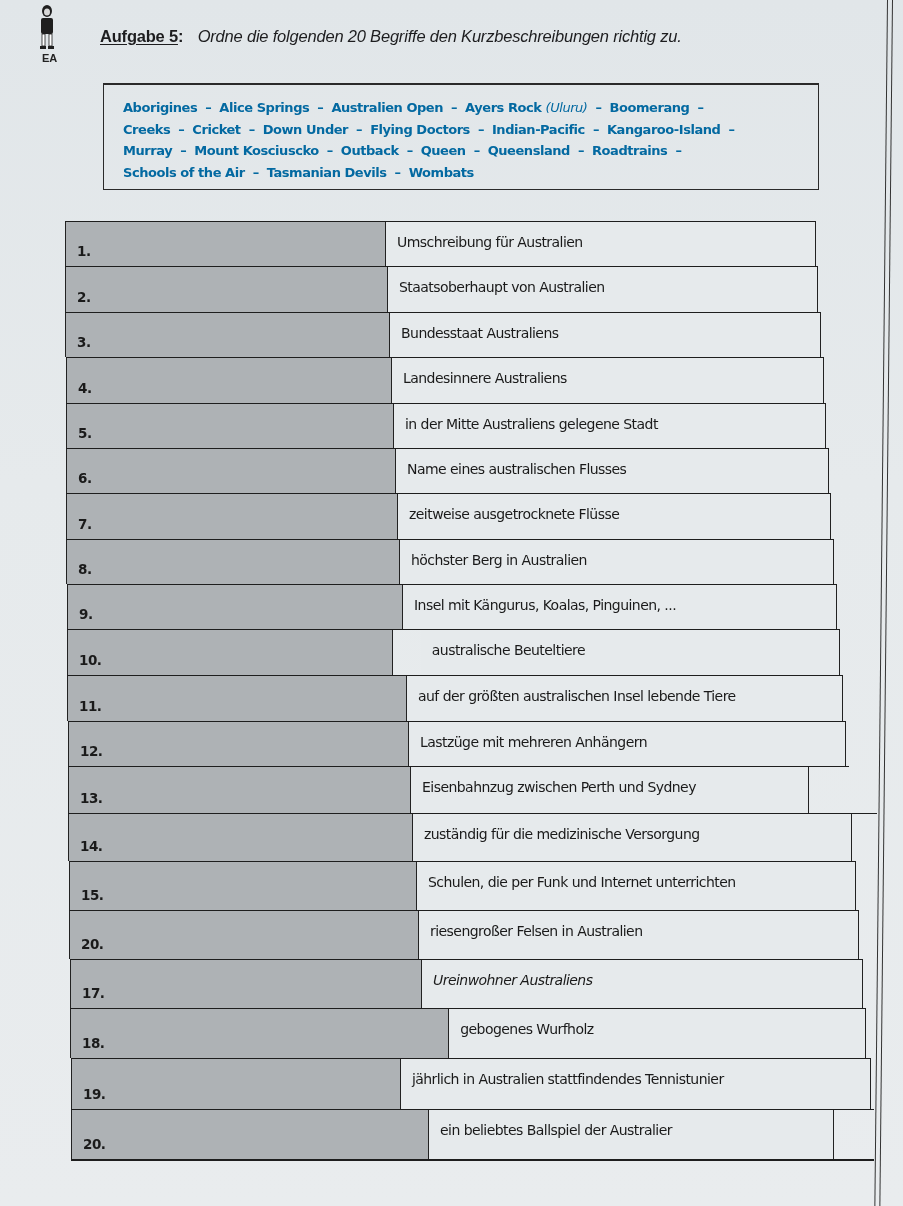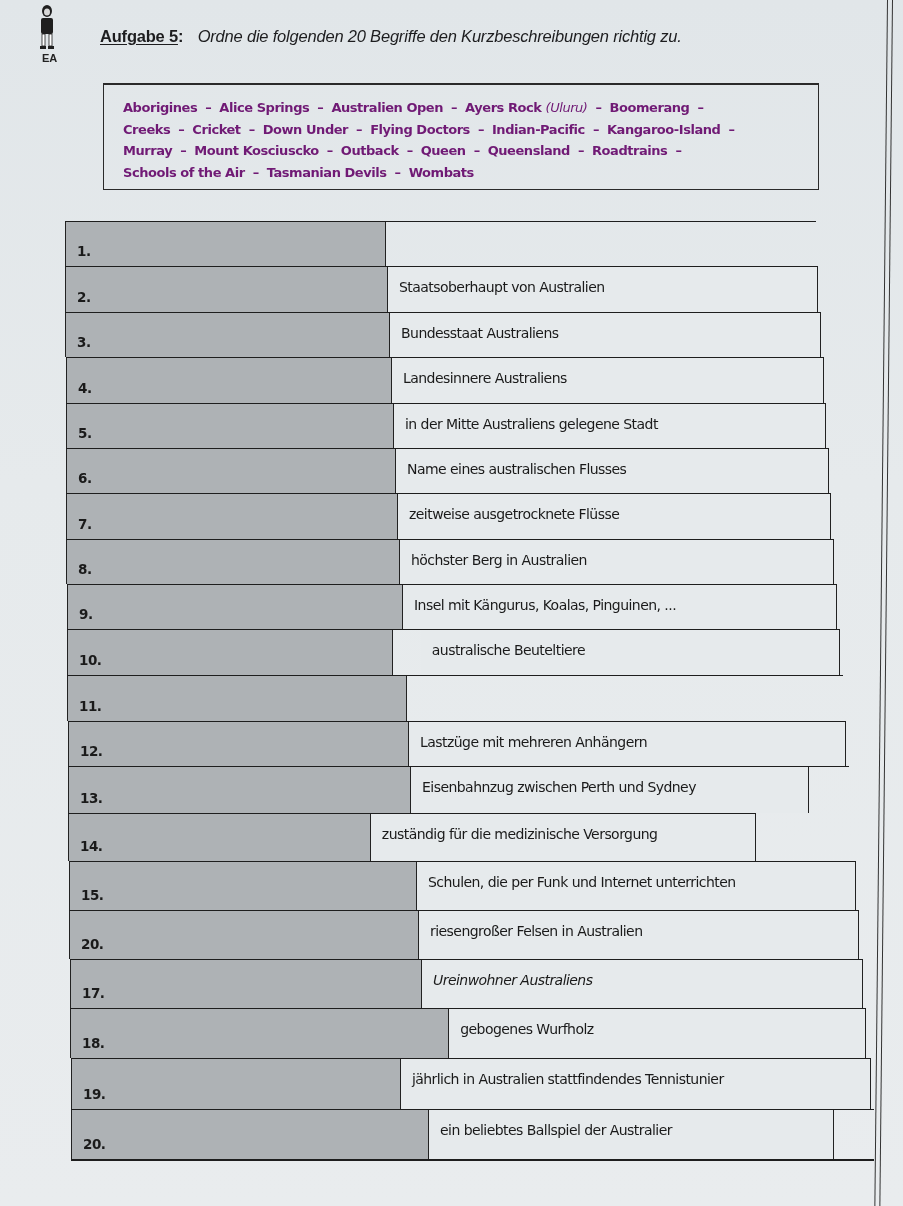"Aborigines" .terms-box { color: #701a75 -> #0369a1 }
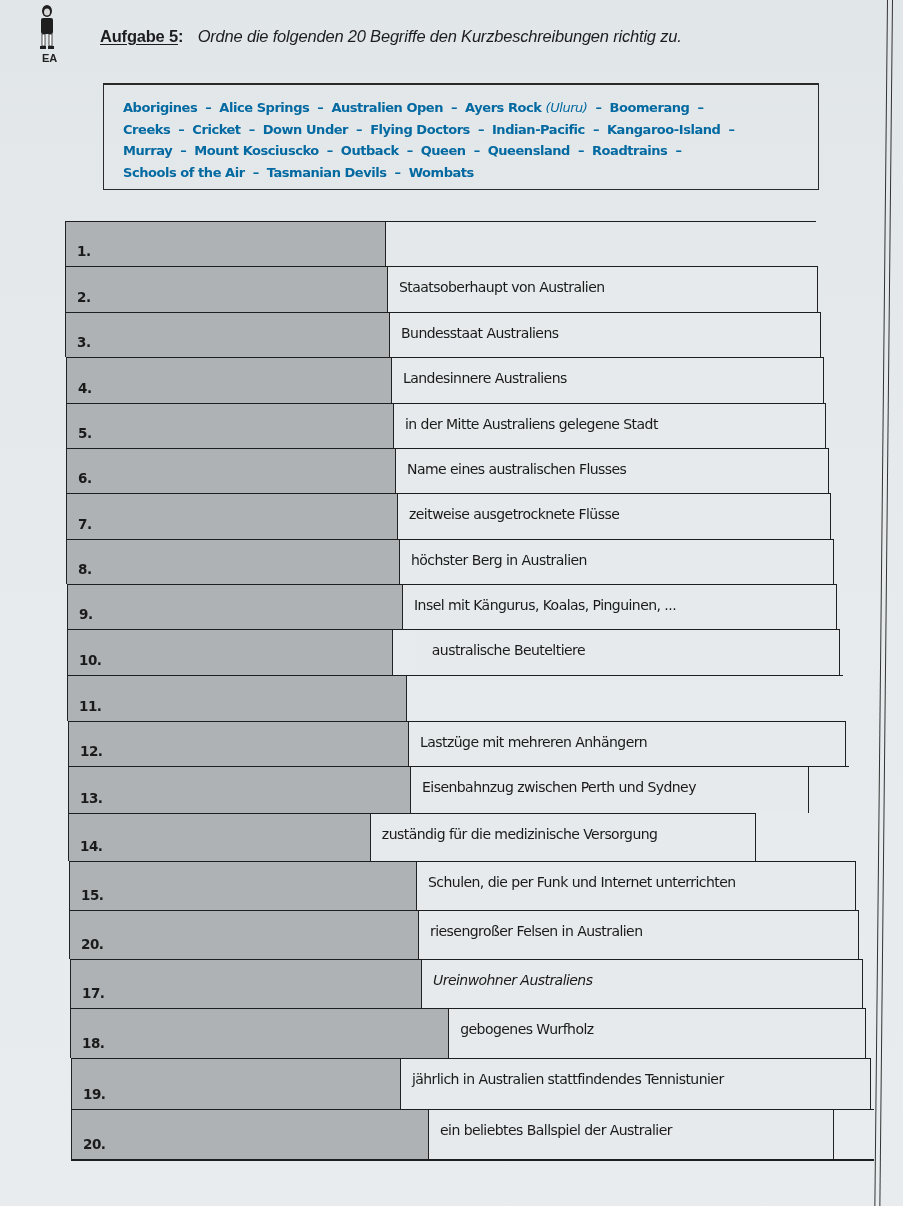"Umschreibung für Australien" div.cell-desc { html: none -> <div> <span>Umschreibung für Australien</span> </div> }
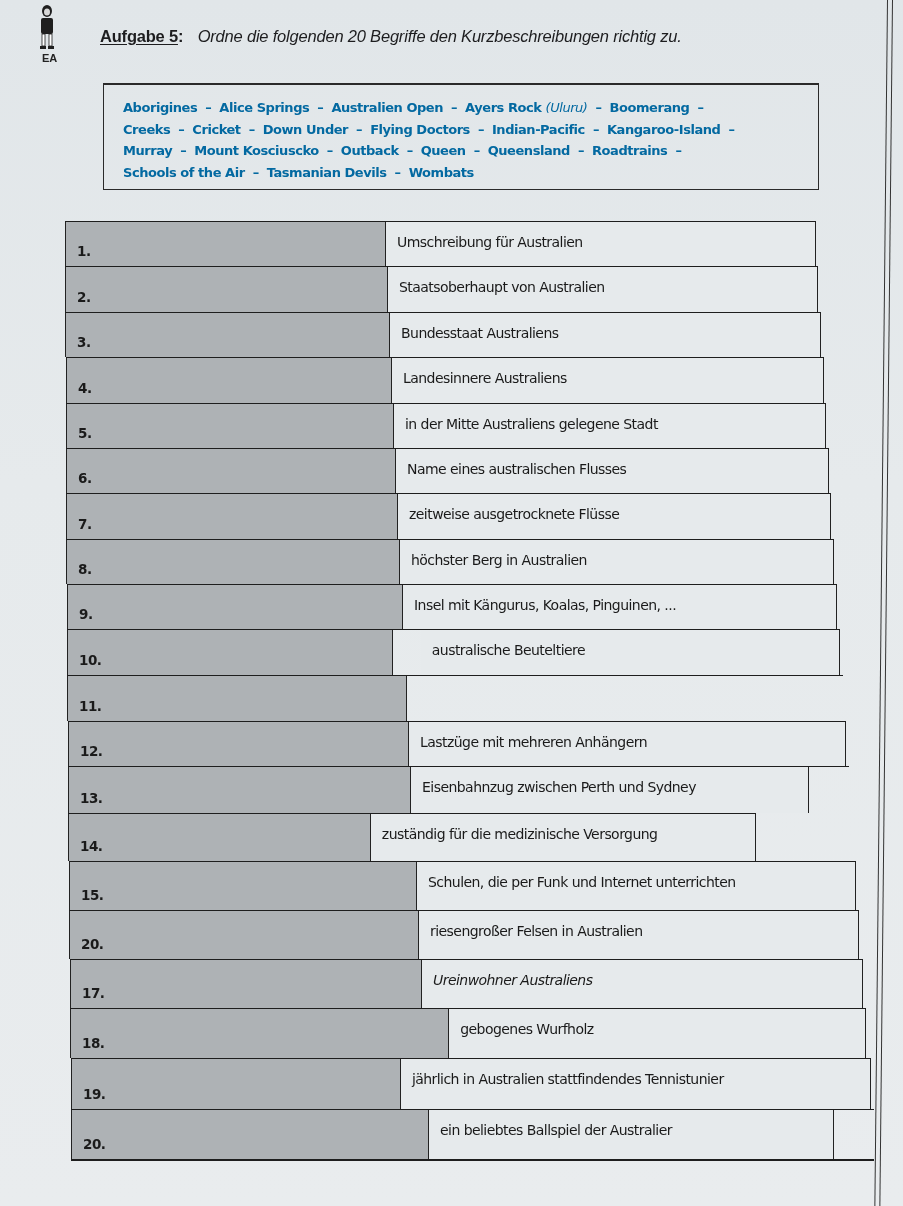"auf der größten australischen Insel" div.cell-desc { html: none -> <div> <span>auf der größten australischen Insel lebende Tiere</span> </div> }
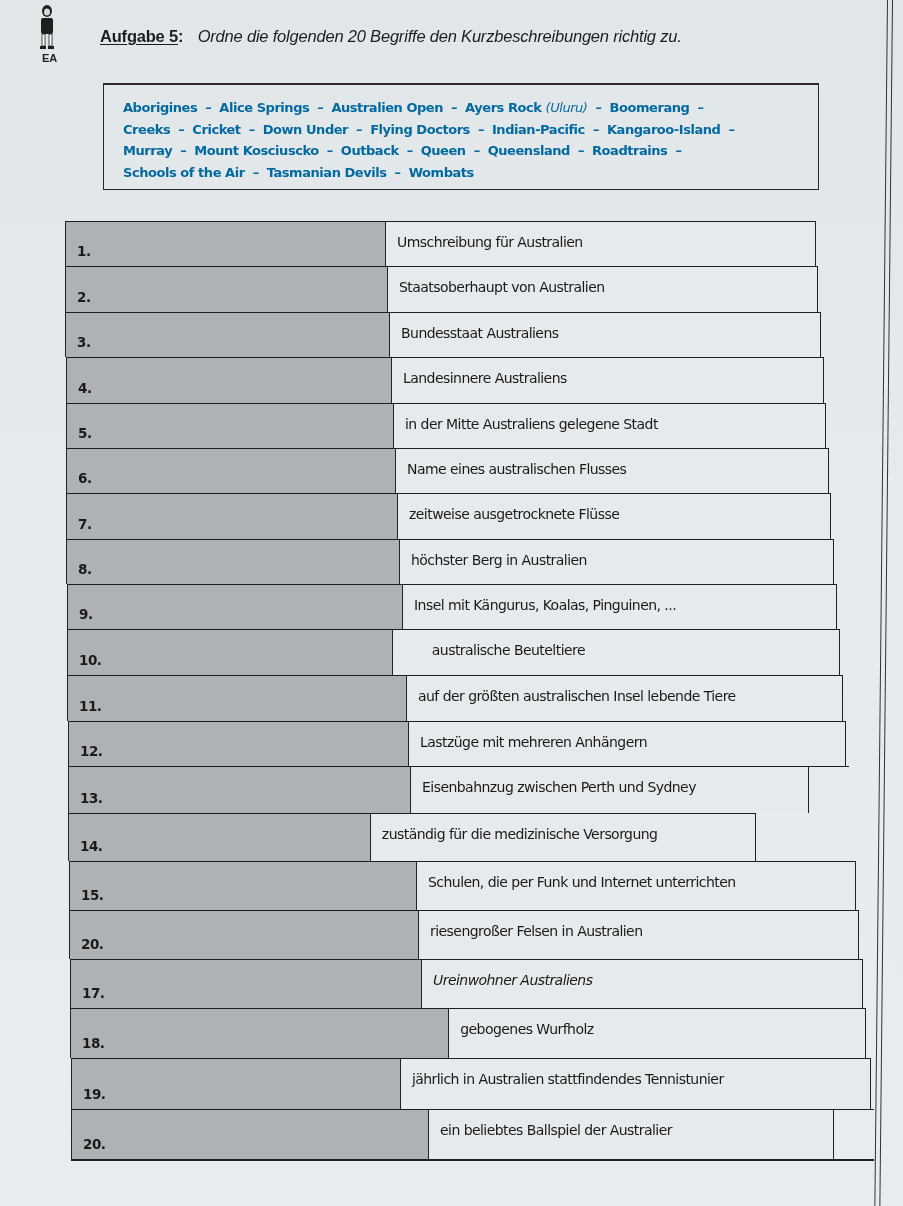"14." div.row { width: 688px -> 809px }
